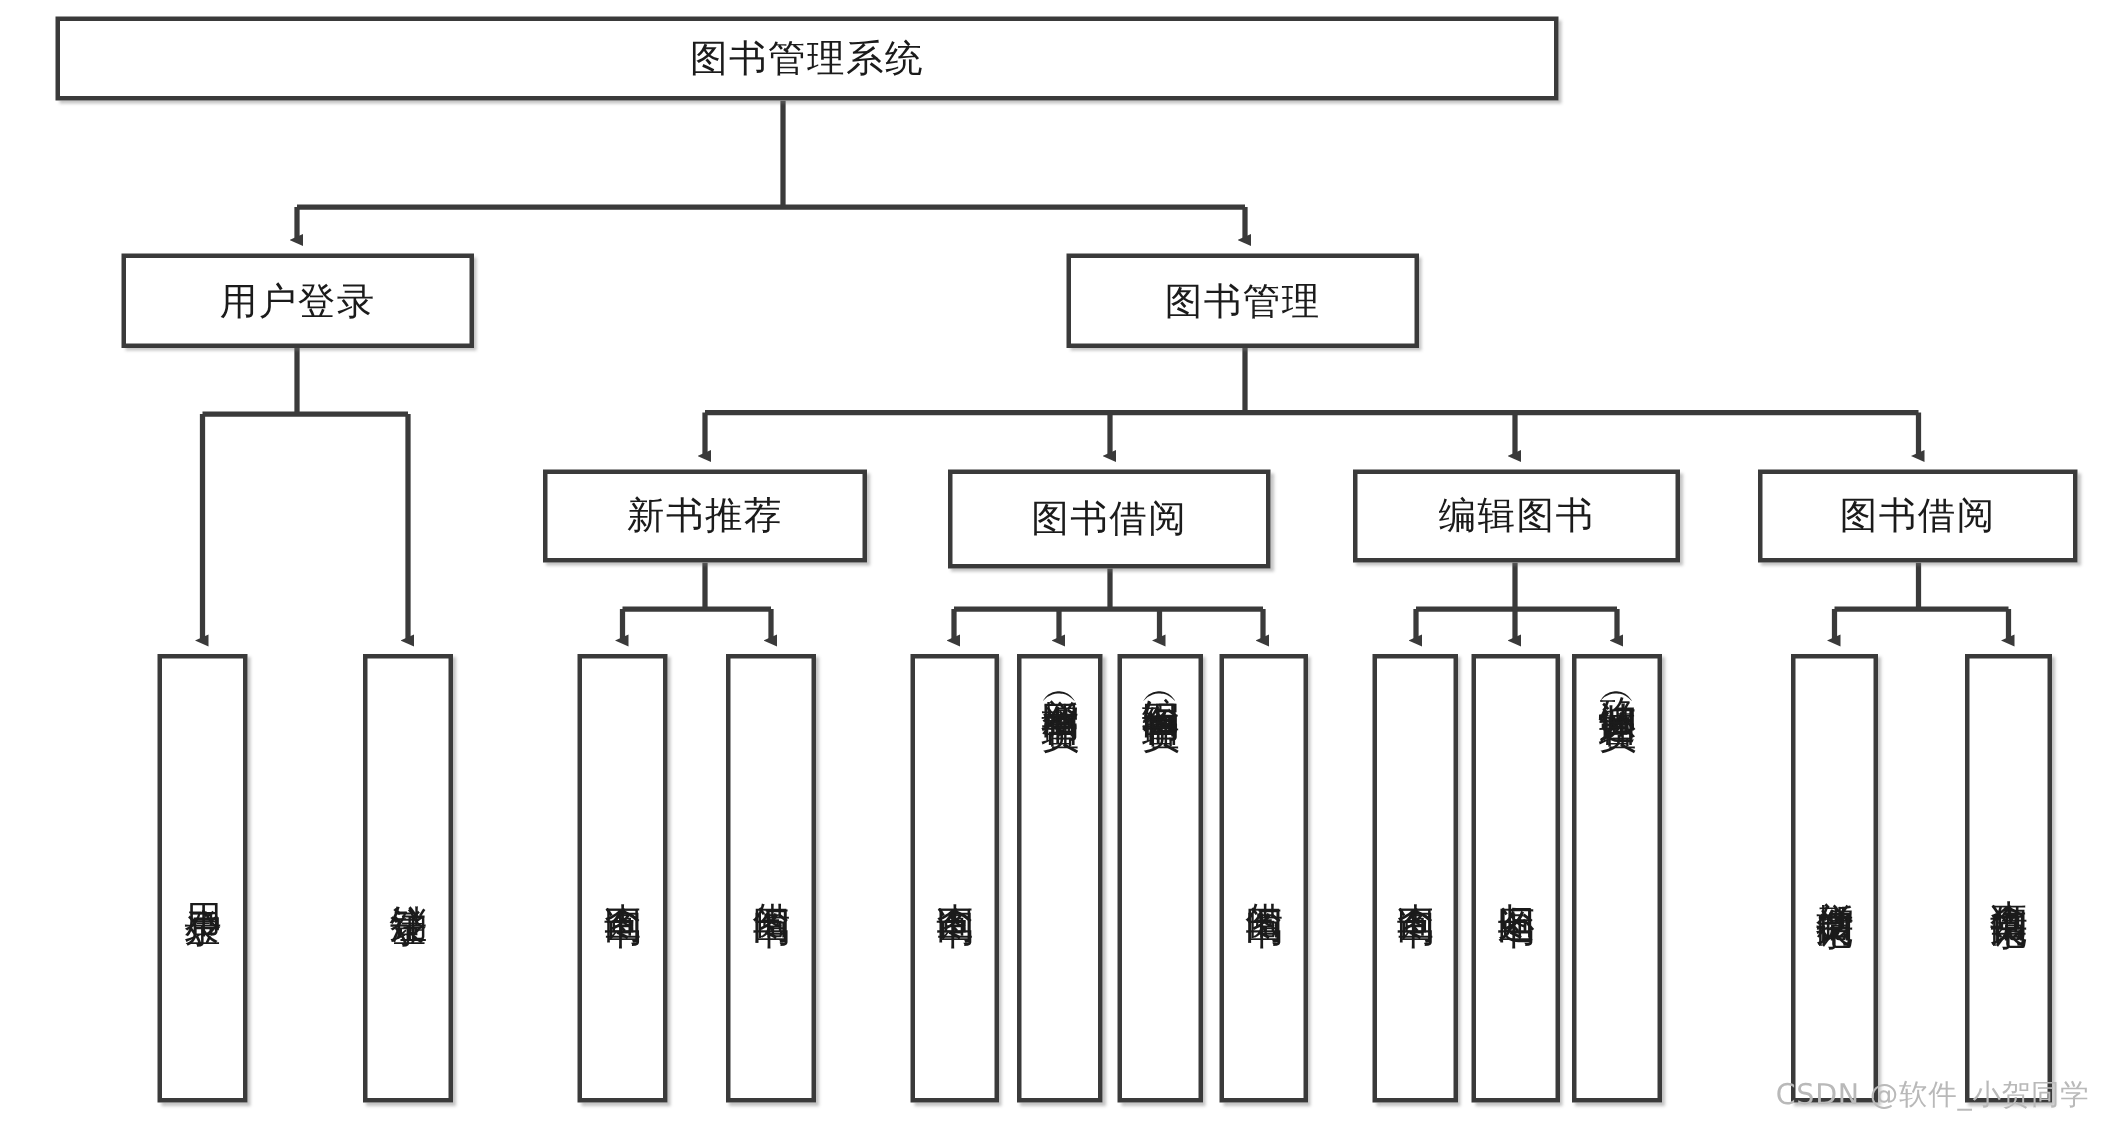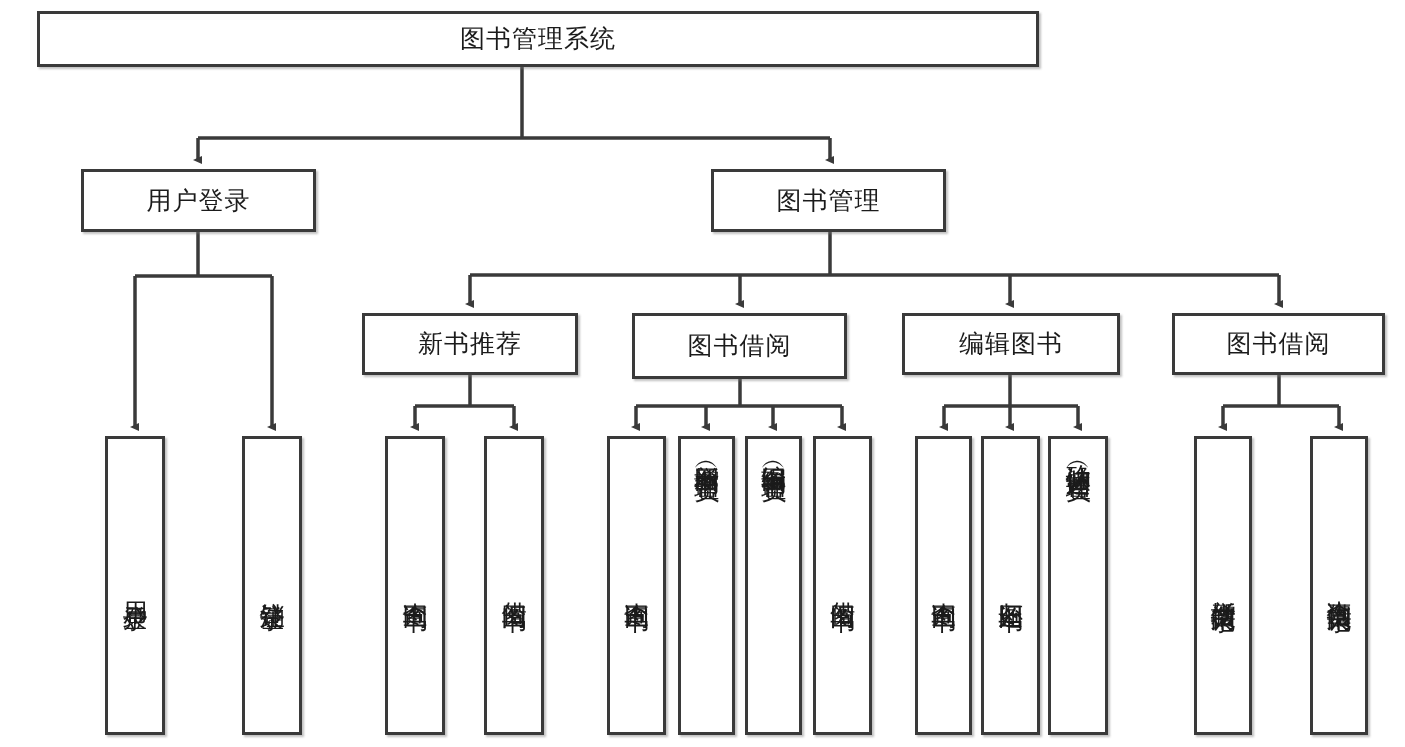"CSDN @软件_小贺同学" div { html: none -> <div>CSDN @软件_小贺同学</div> }
